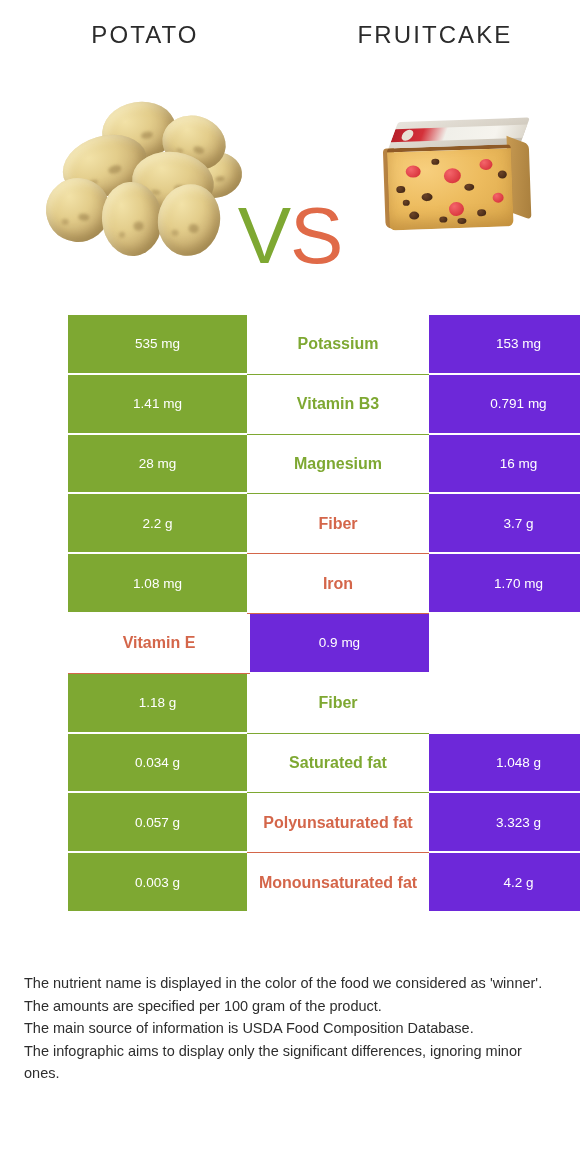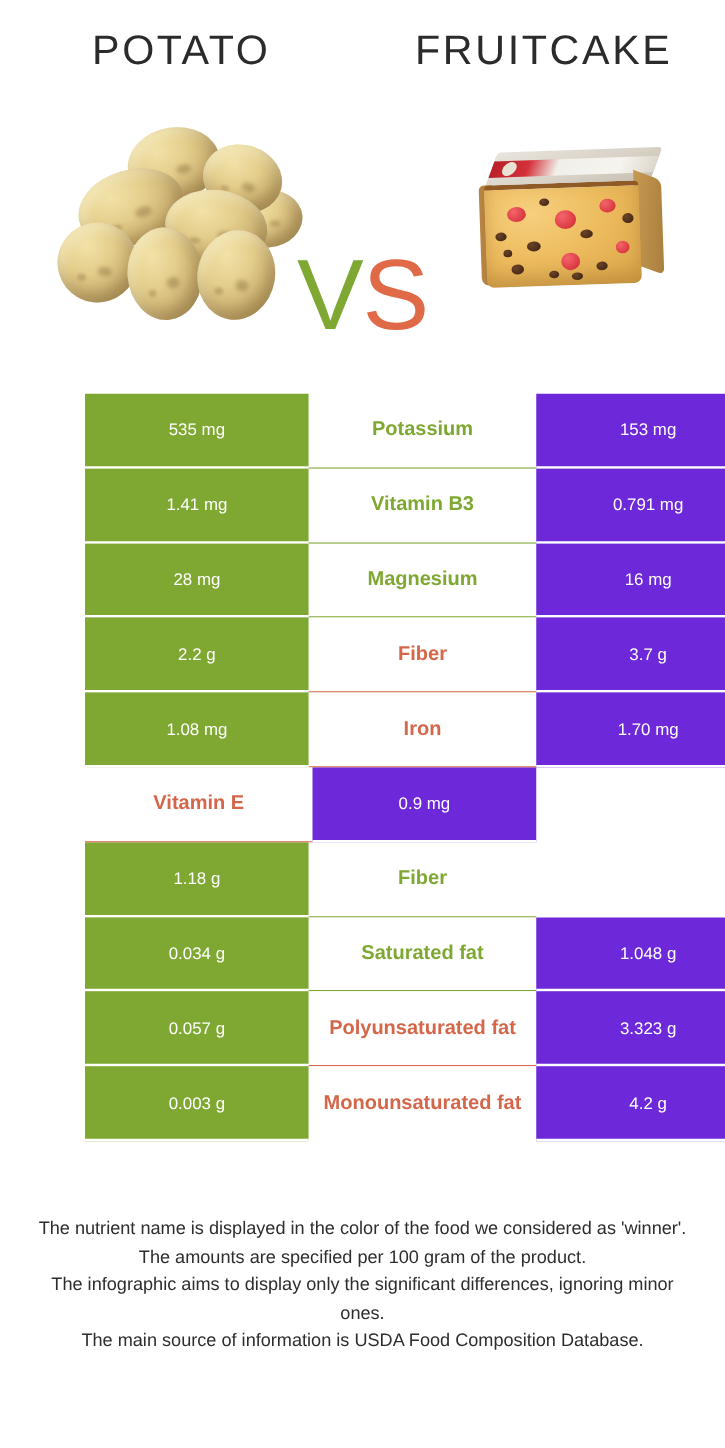"POTATO" .food-title { font-size: 33px -> 24px }
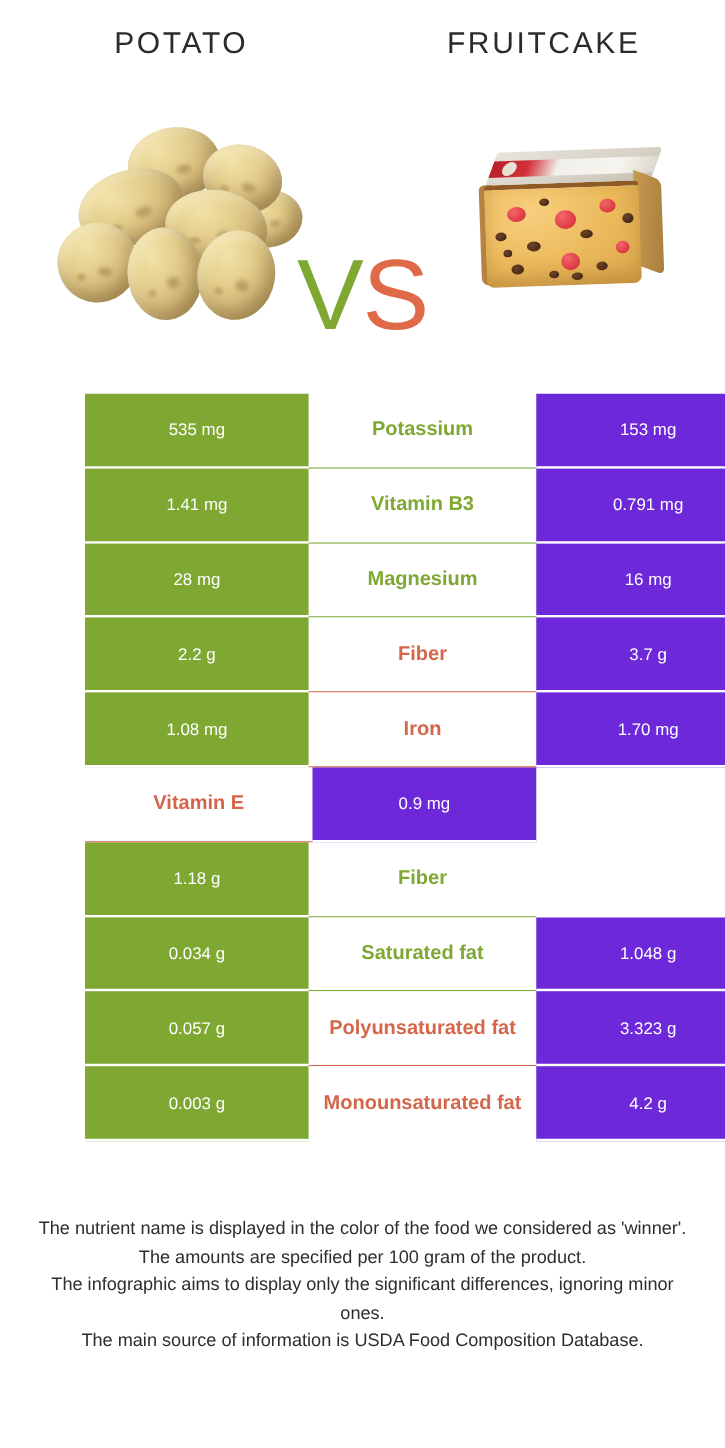"The nutrient name is displayed" .footer-note { text-align: center -> left }
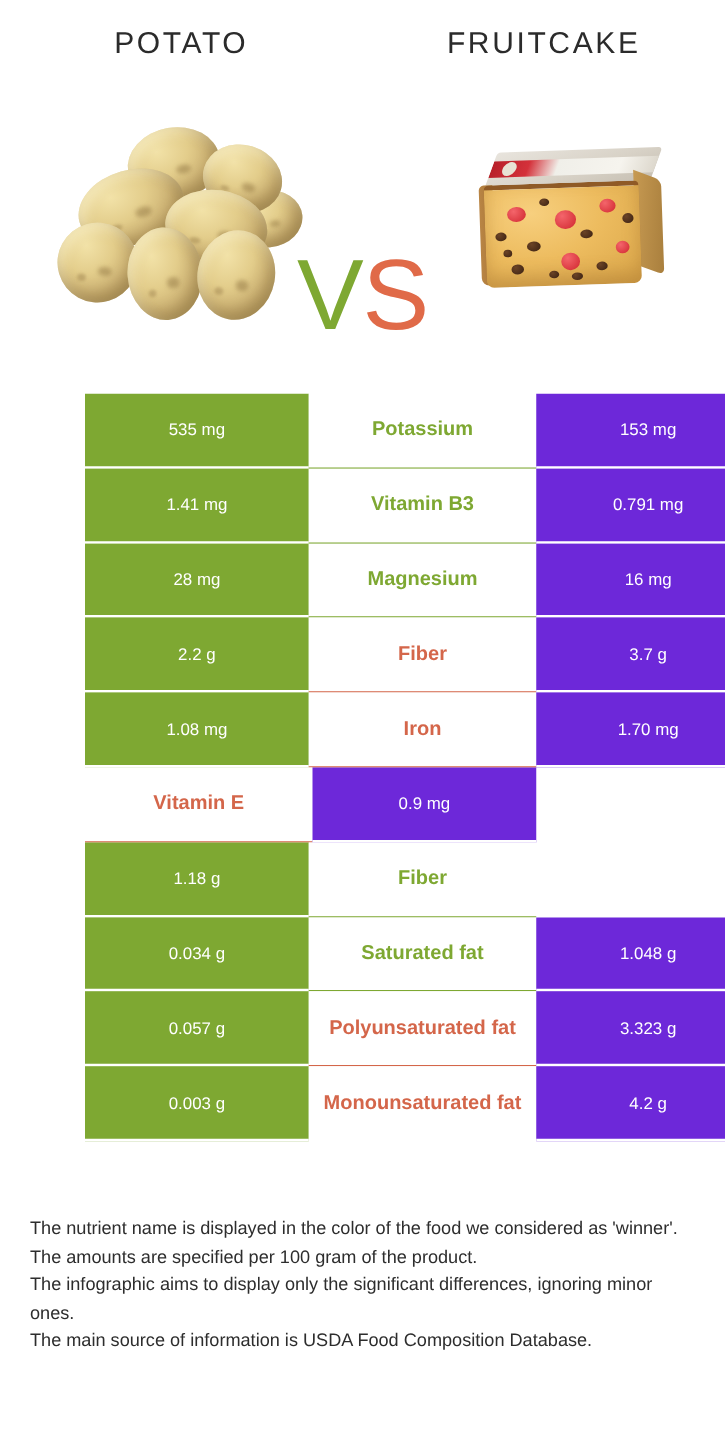"The infographic aims to display" div { order: before "The main source of information" -> after "The main source of information" }
